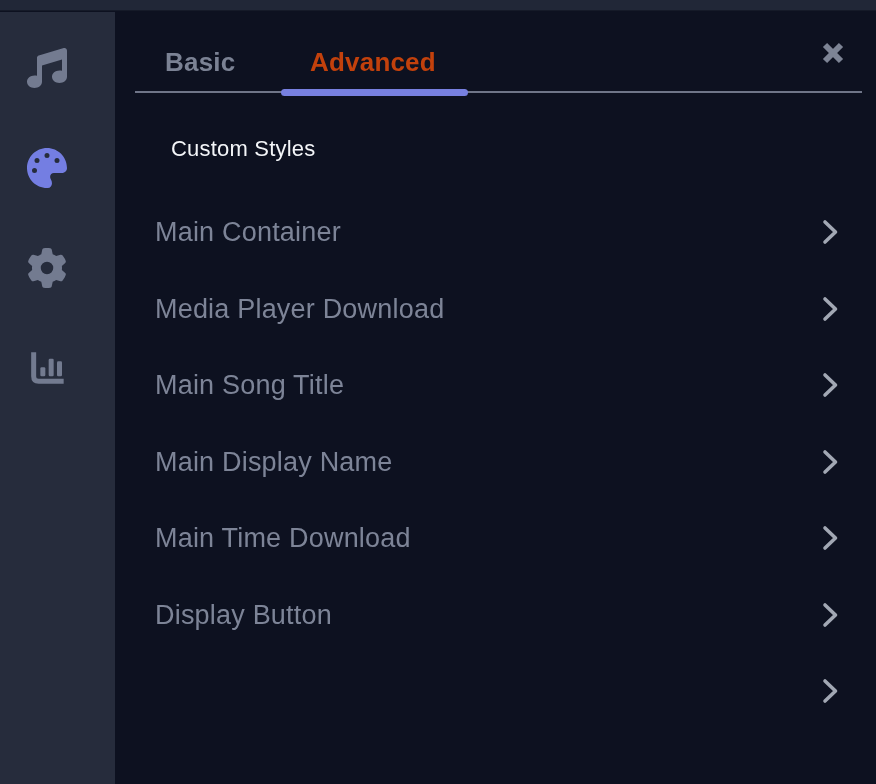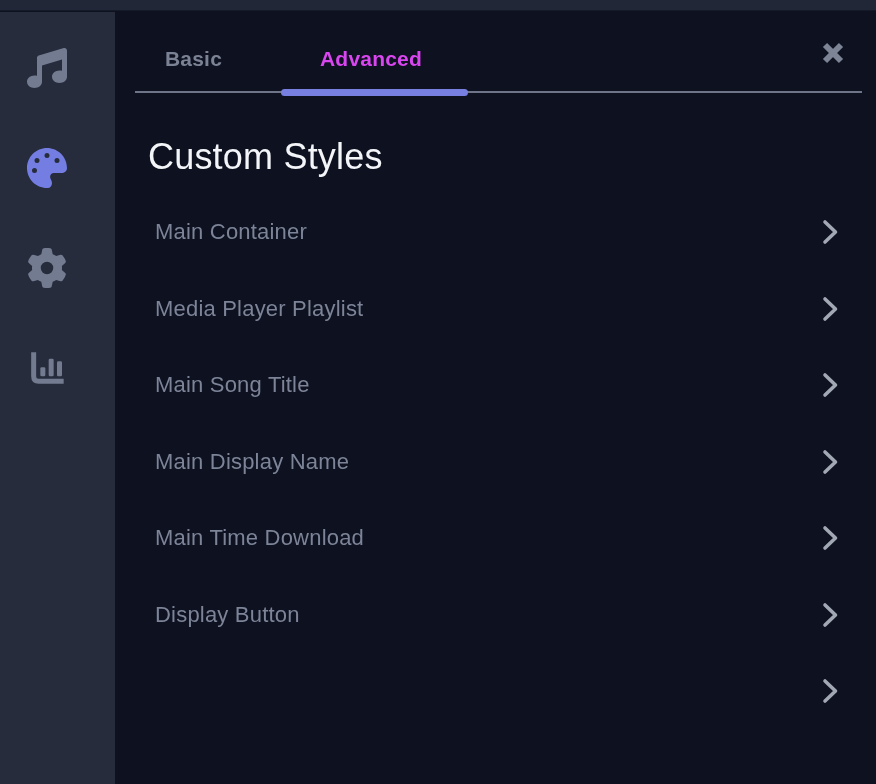"Basic" .tab { font-size: 21px -> 26px }
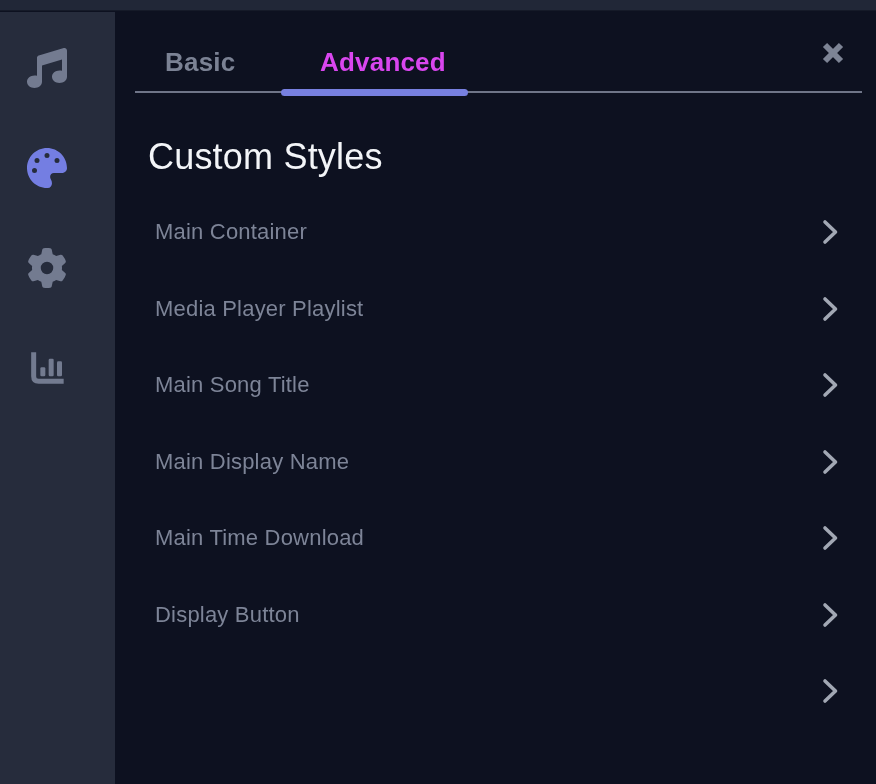"Advanced" .tab.advanced { color: #d946ef -> #c2410c; left: 185px -> 175px }
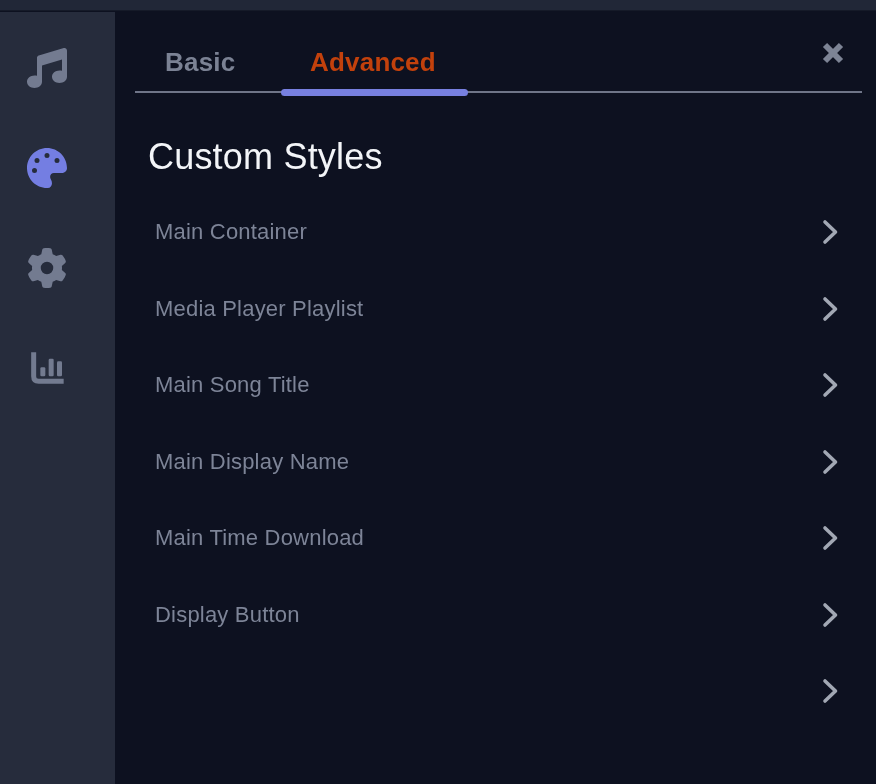"Custom Styles" .heading { font-size: 36px -> 22px; left: 33px -> 56px }
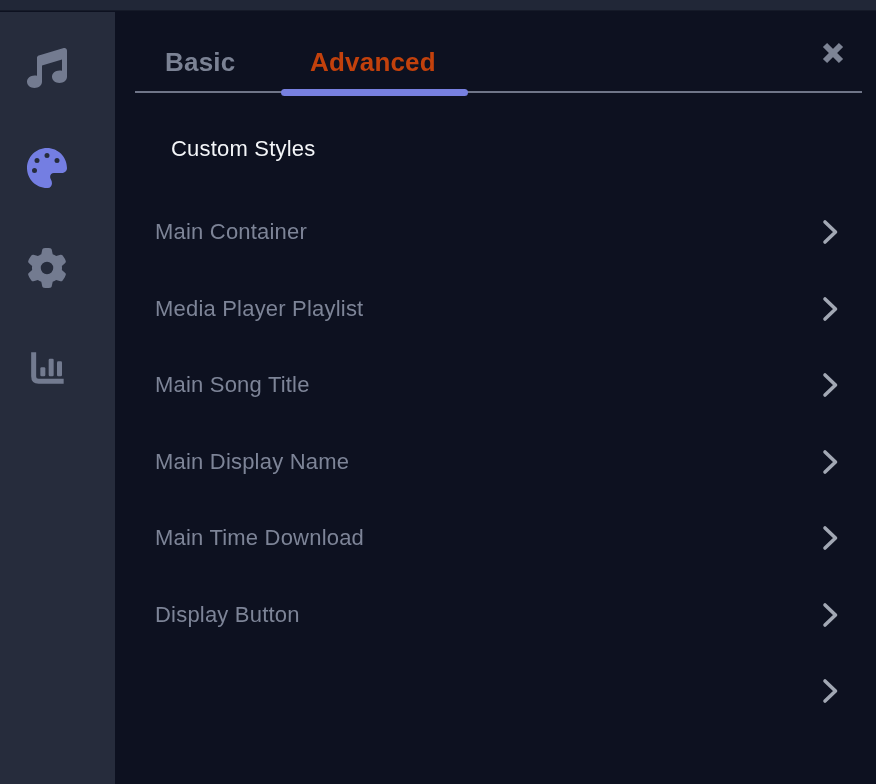"Main Container" .row-label { font-size: 22px -> 27px }
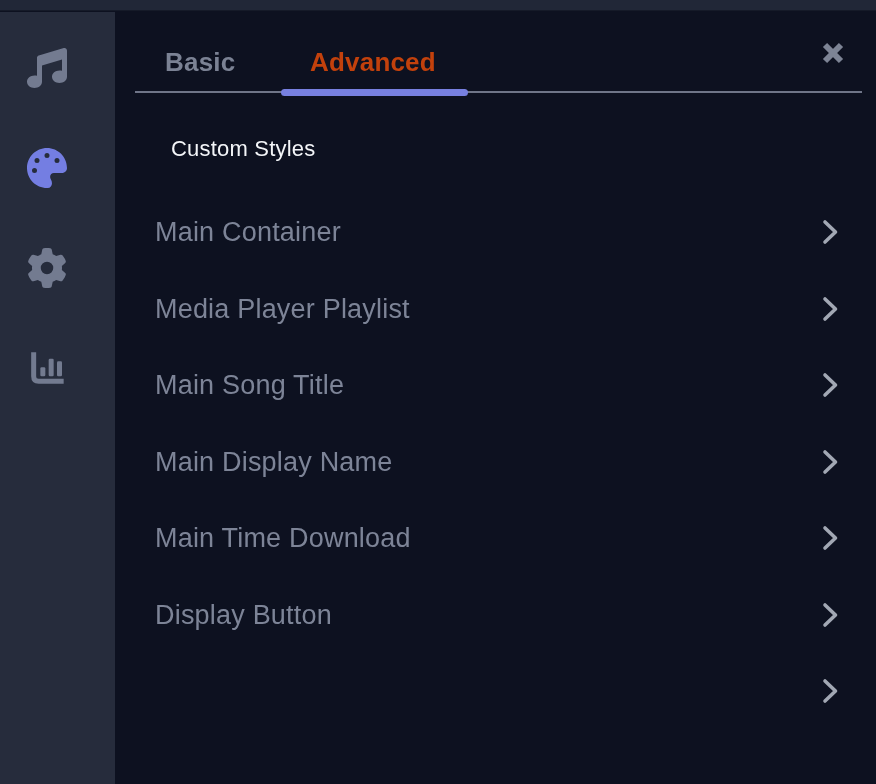"Media Player Playlist" span.row-label { text: Playlist -> Download }
